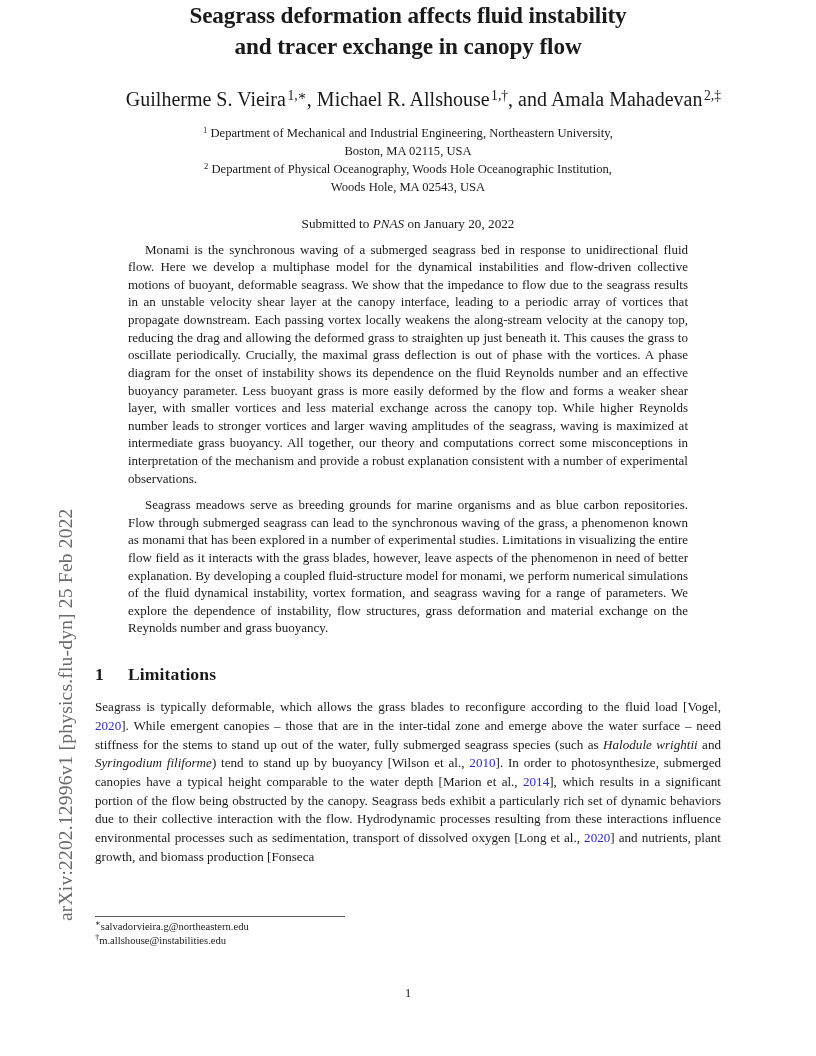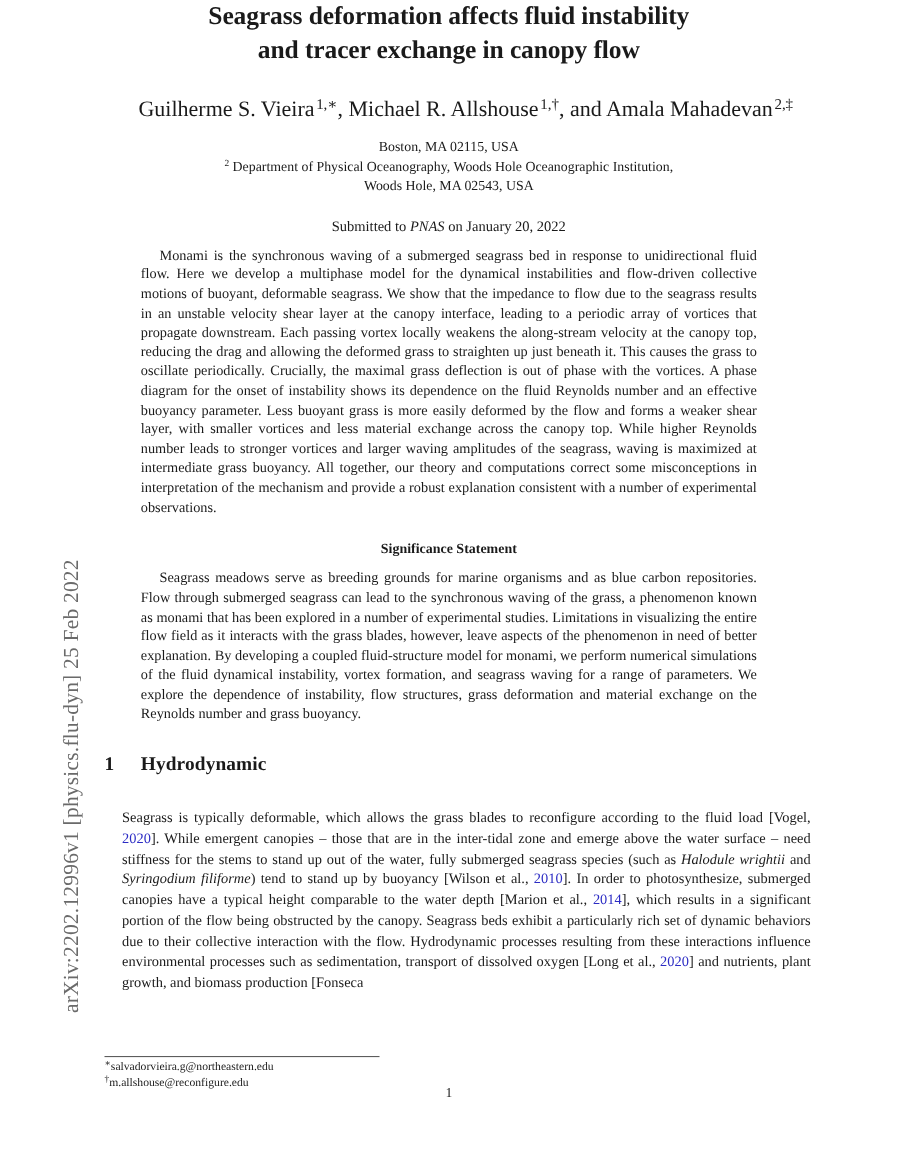"1 Department of Mechanical and" span.aff-line { html: none -> <span><sup>1</sup><span> Department of Mechanical and Industrial Engineering, Northeastern University,</span></span> }
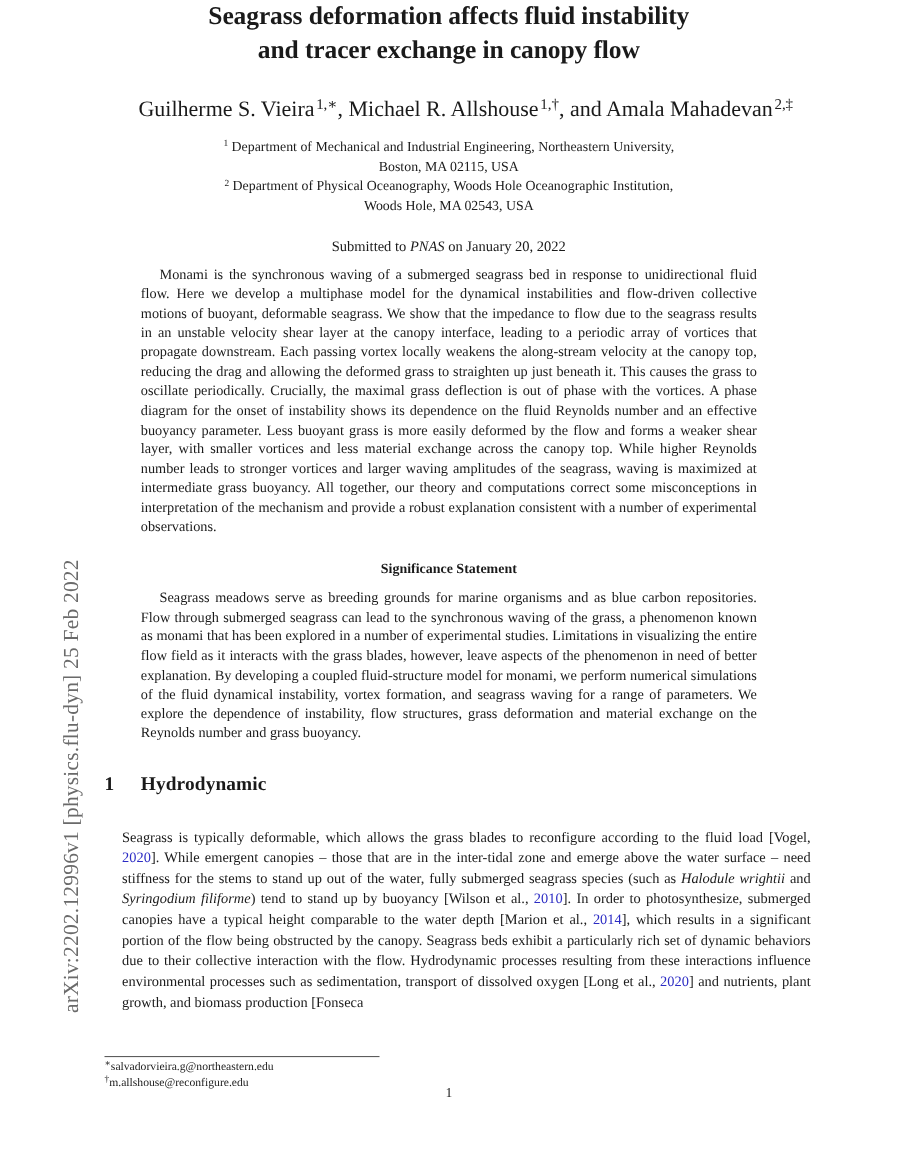"Significance Statement" h2.block-head { html: <h2>Significance Statement</h2> -> none }
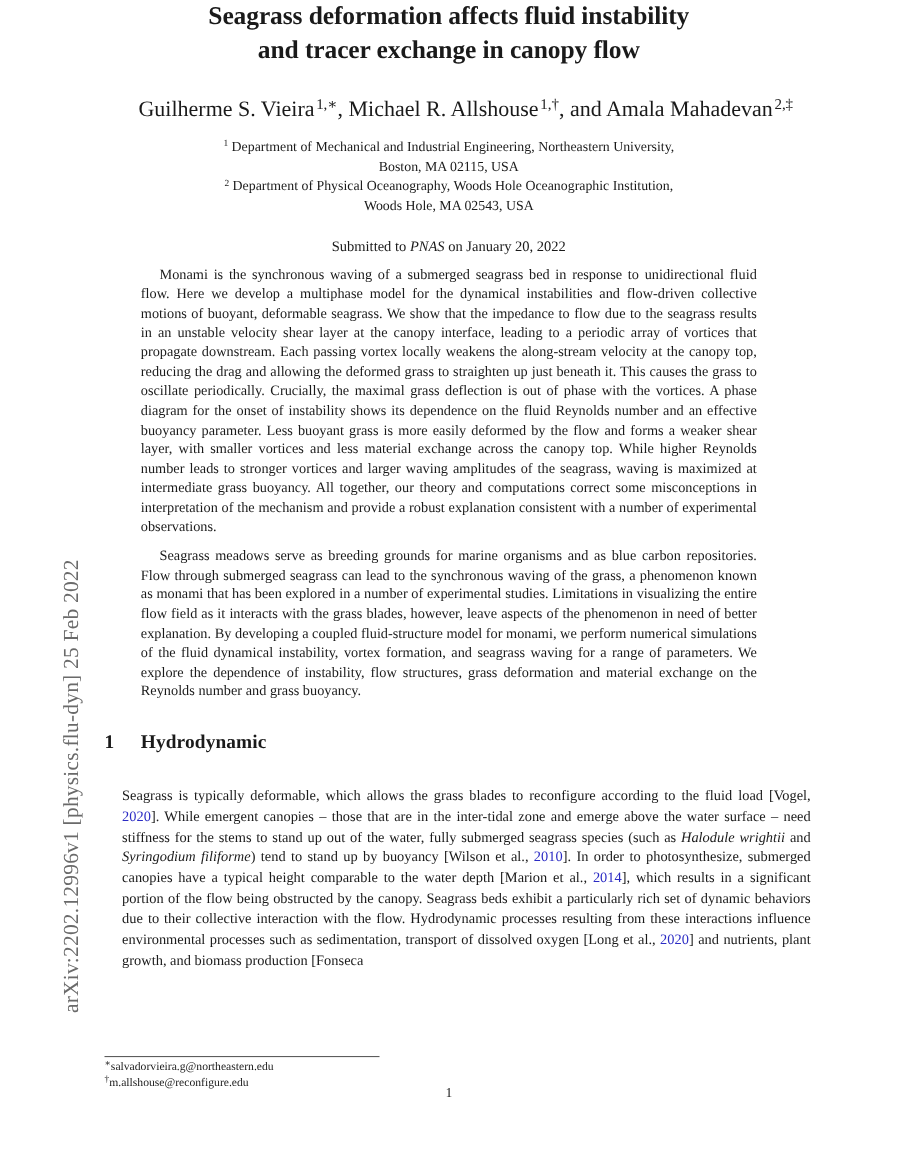"Hydrodynamic" span { text: Hydrodynamic -> Limitations }
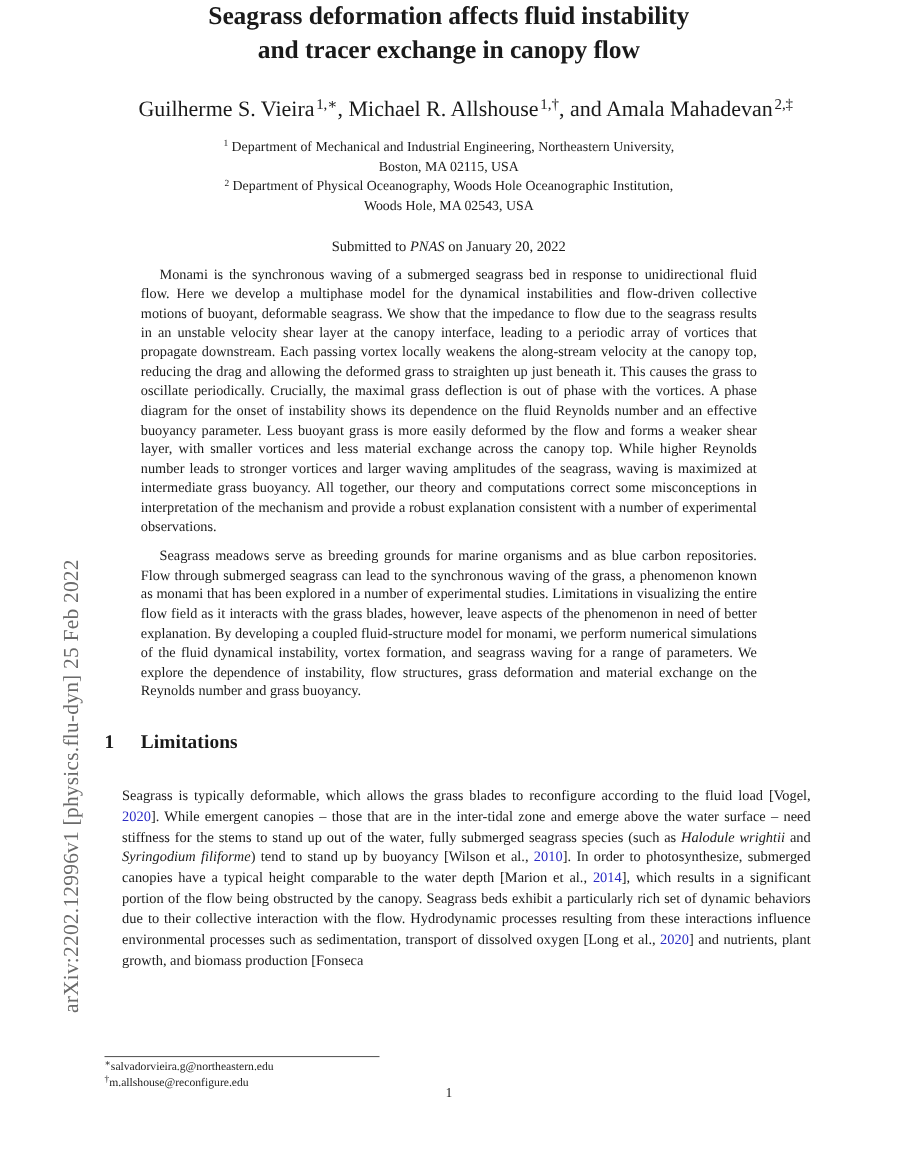"Seagrass is typically deformable, which" .body-text { margin: 16px -> 0 }
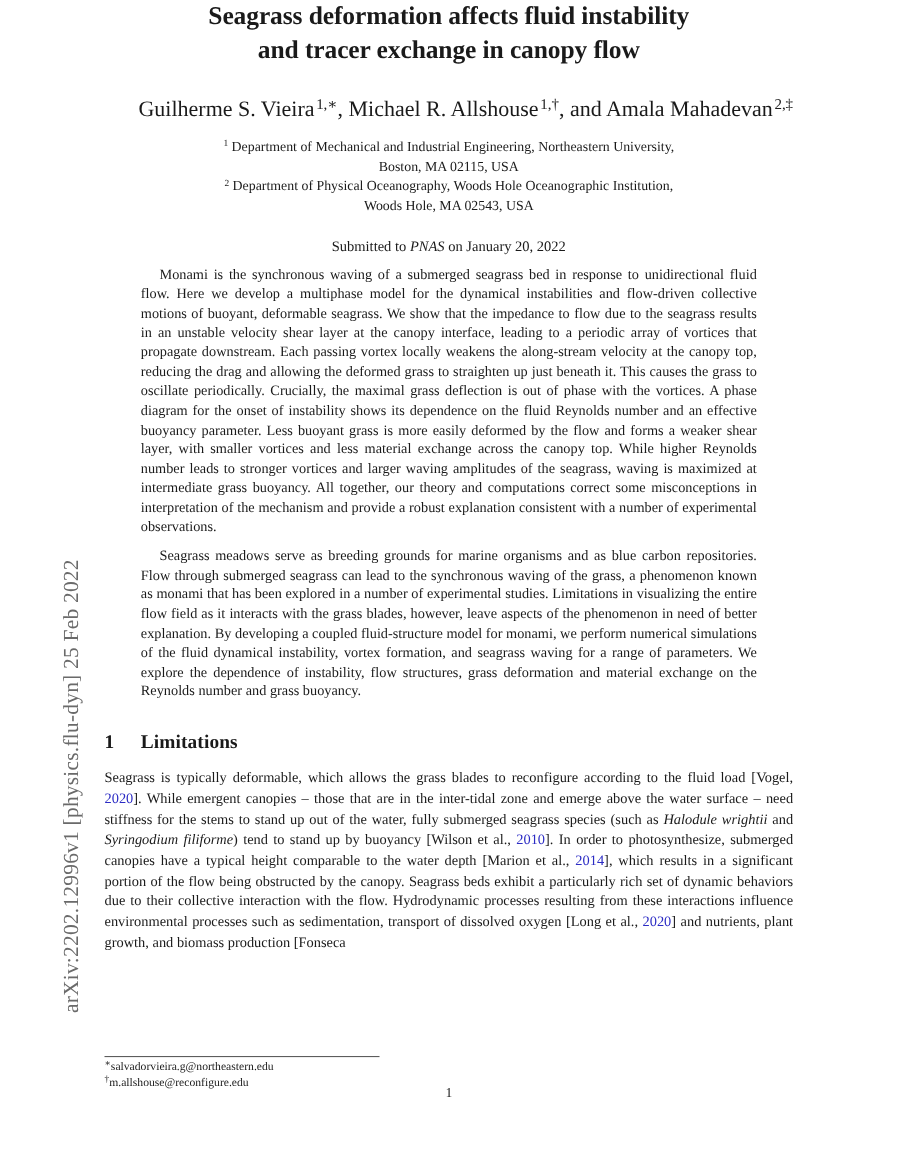"∗salvadorvieira.g@northeastern.edu" .footnotes { top: 960px -> 916px }
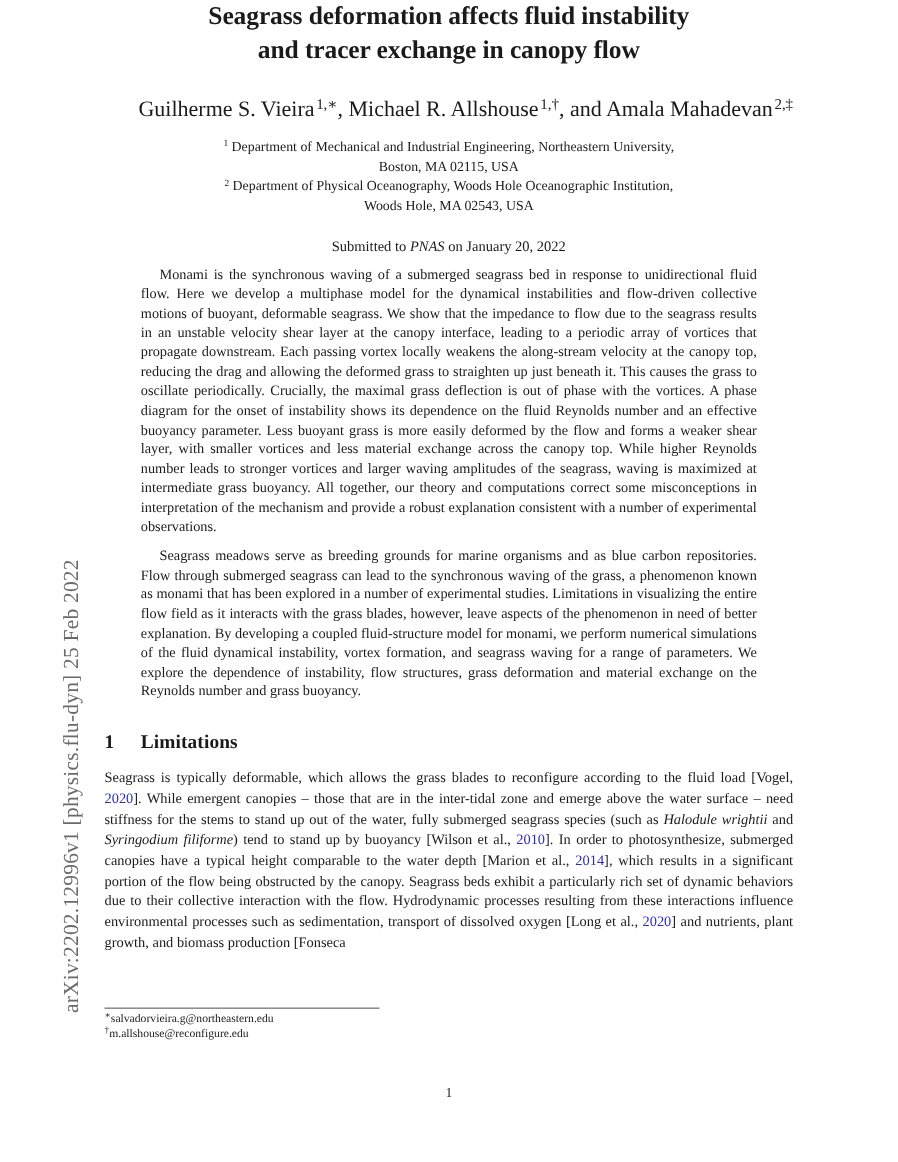"m.allshouse@reconfigure.edu" span { text: m.allshouse@reconfigure.edu -> m.allshouse@instabilities.edu }
